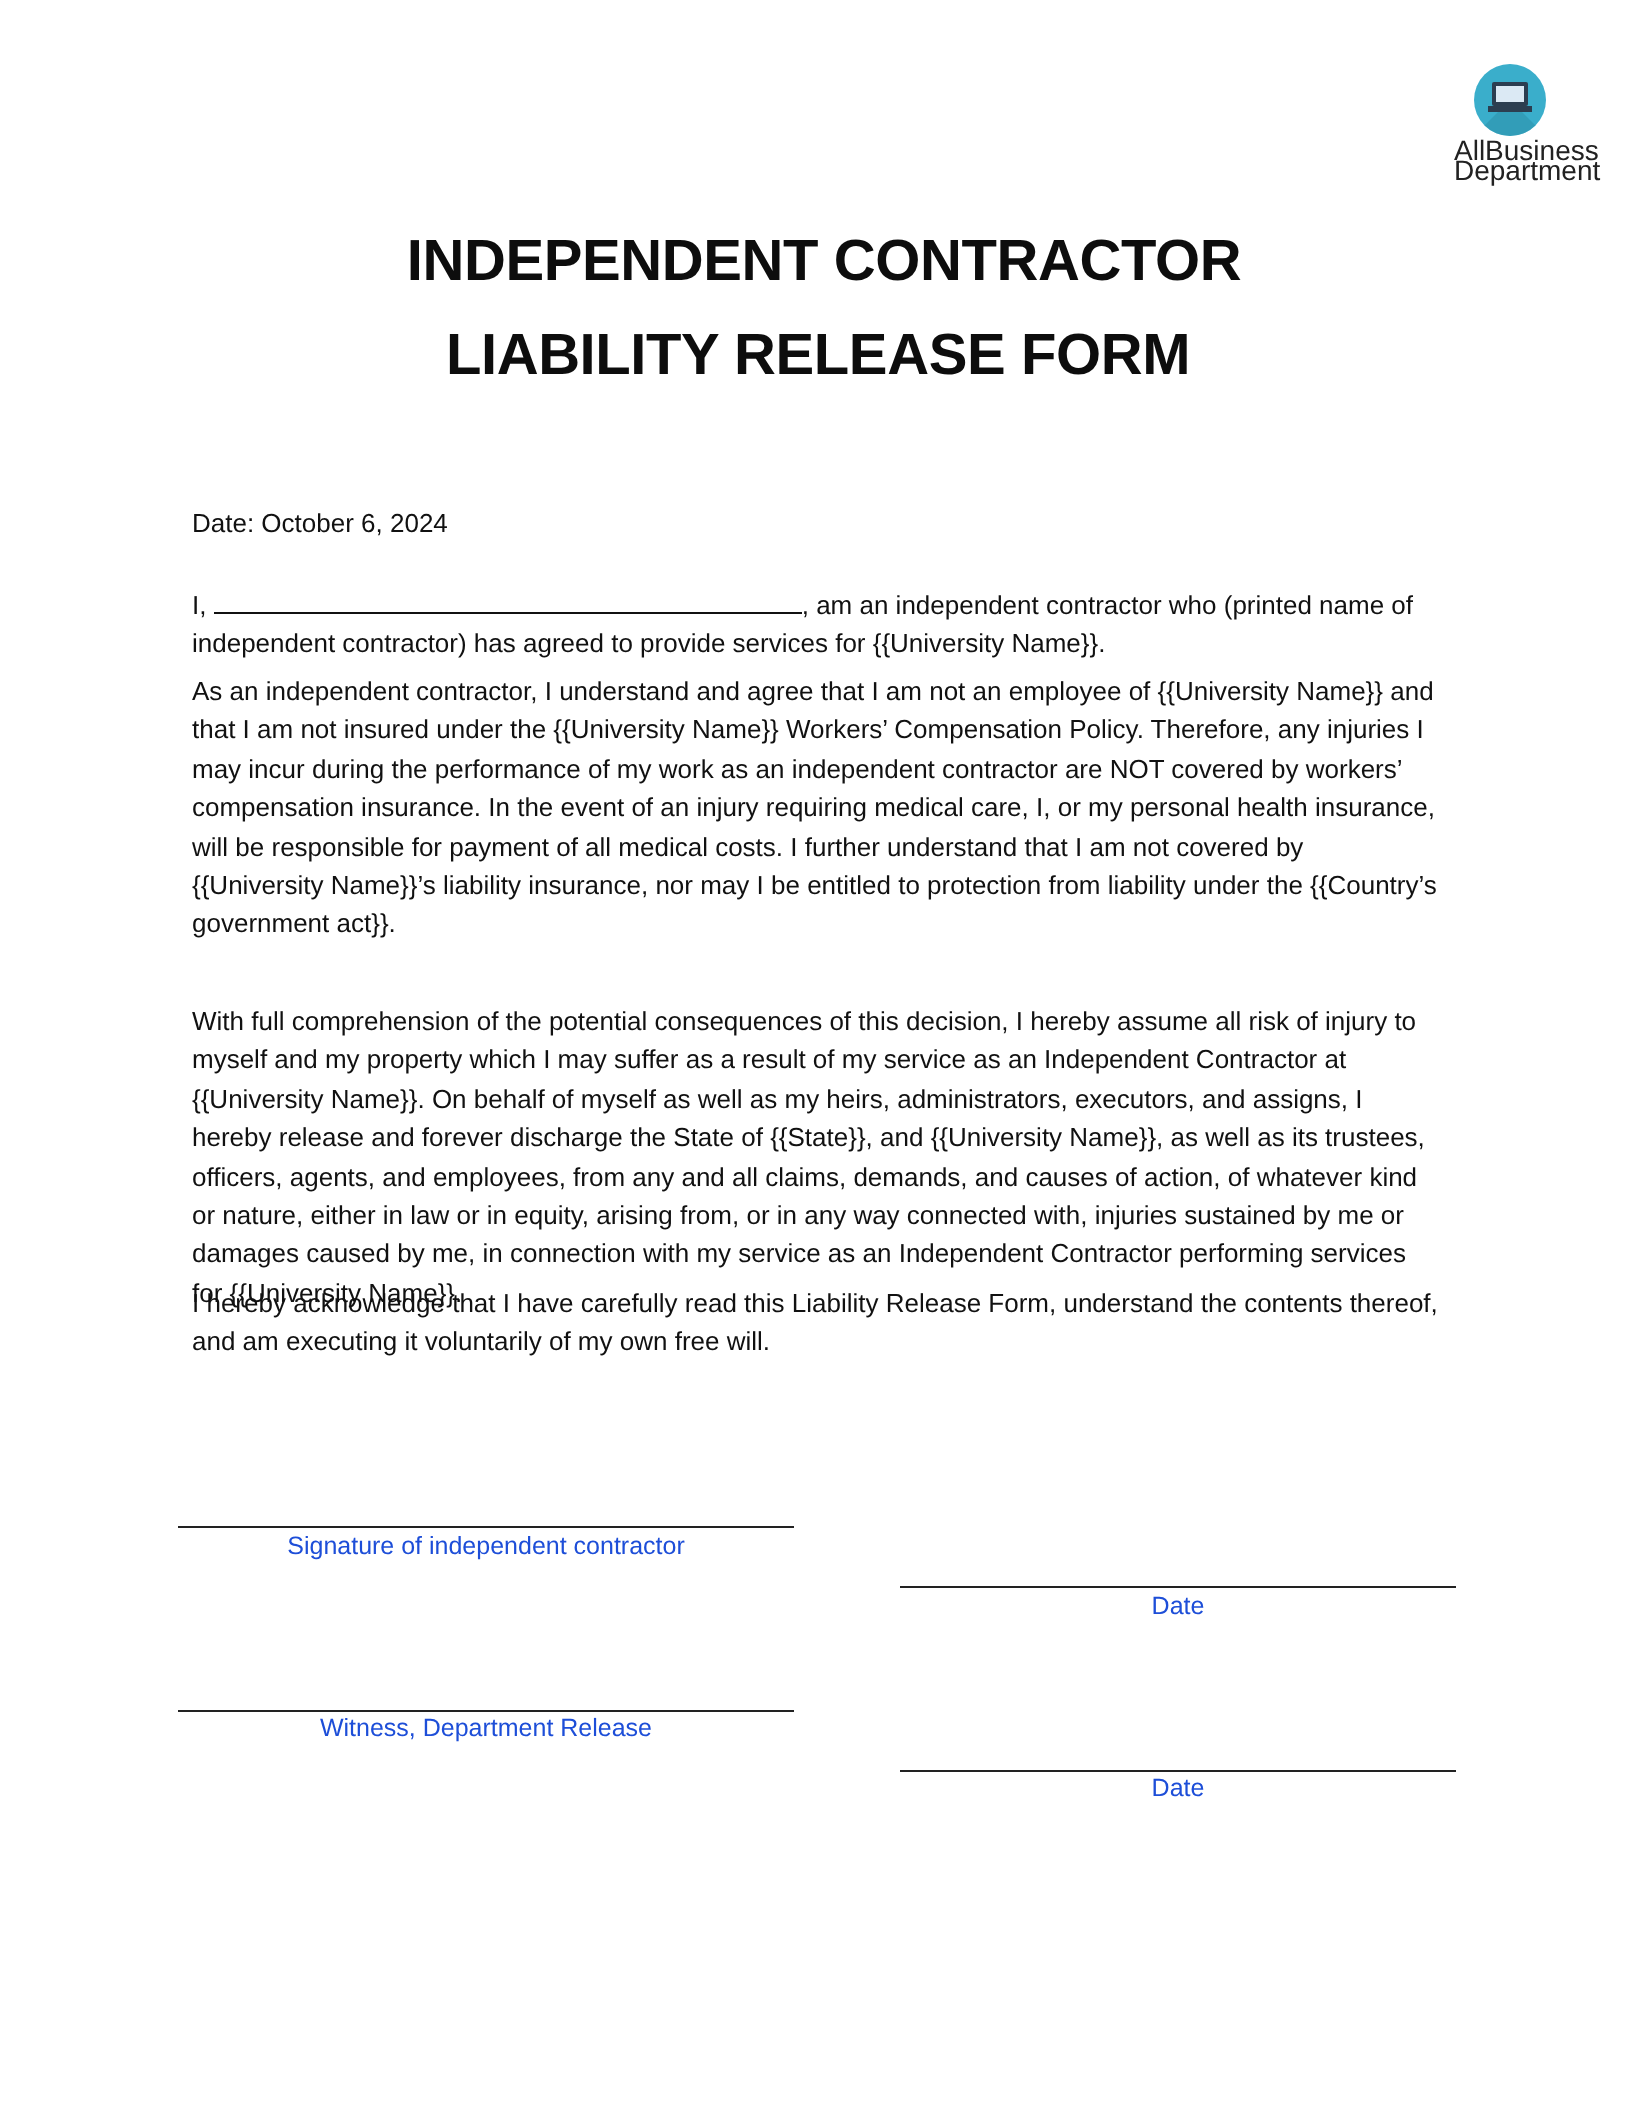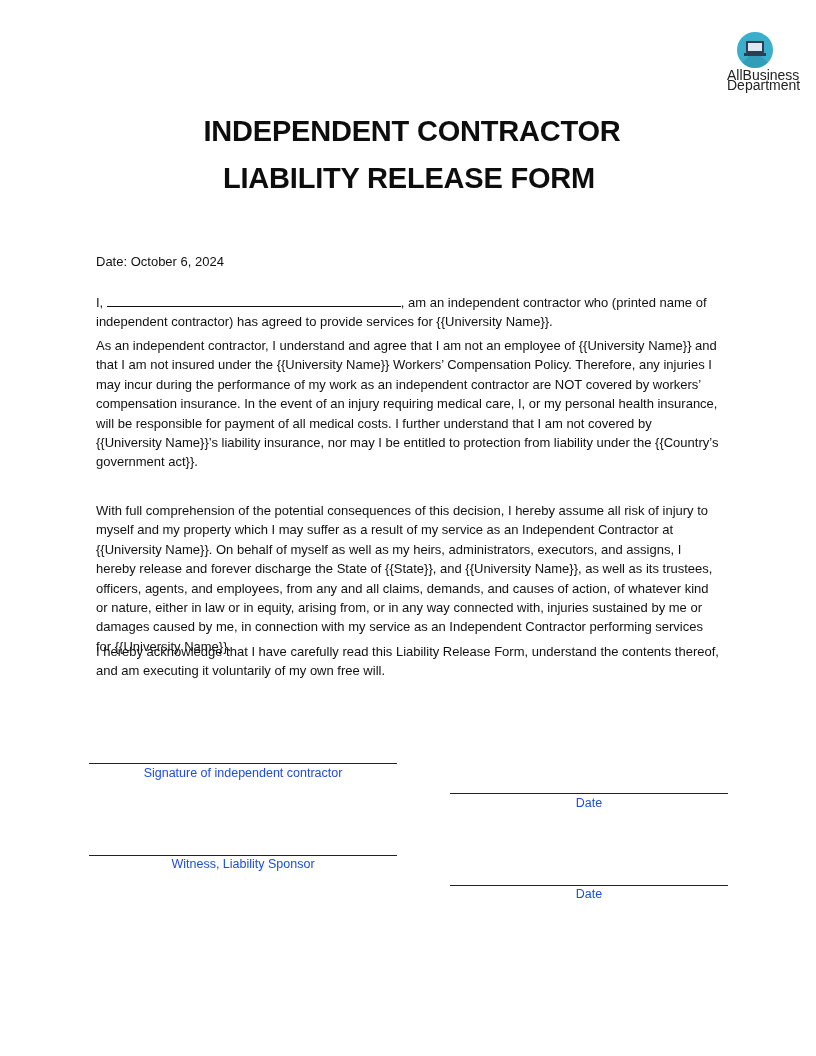"Witness, Liability Sponsor" div.sig-label { text: Liability Sponsor -> Department Release }
